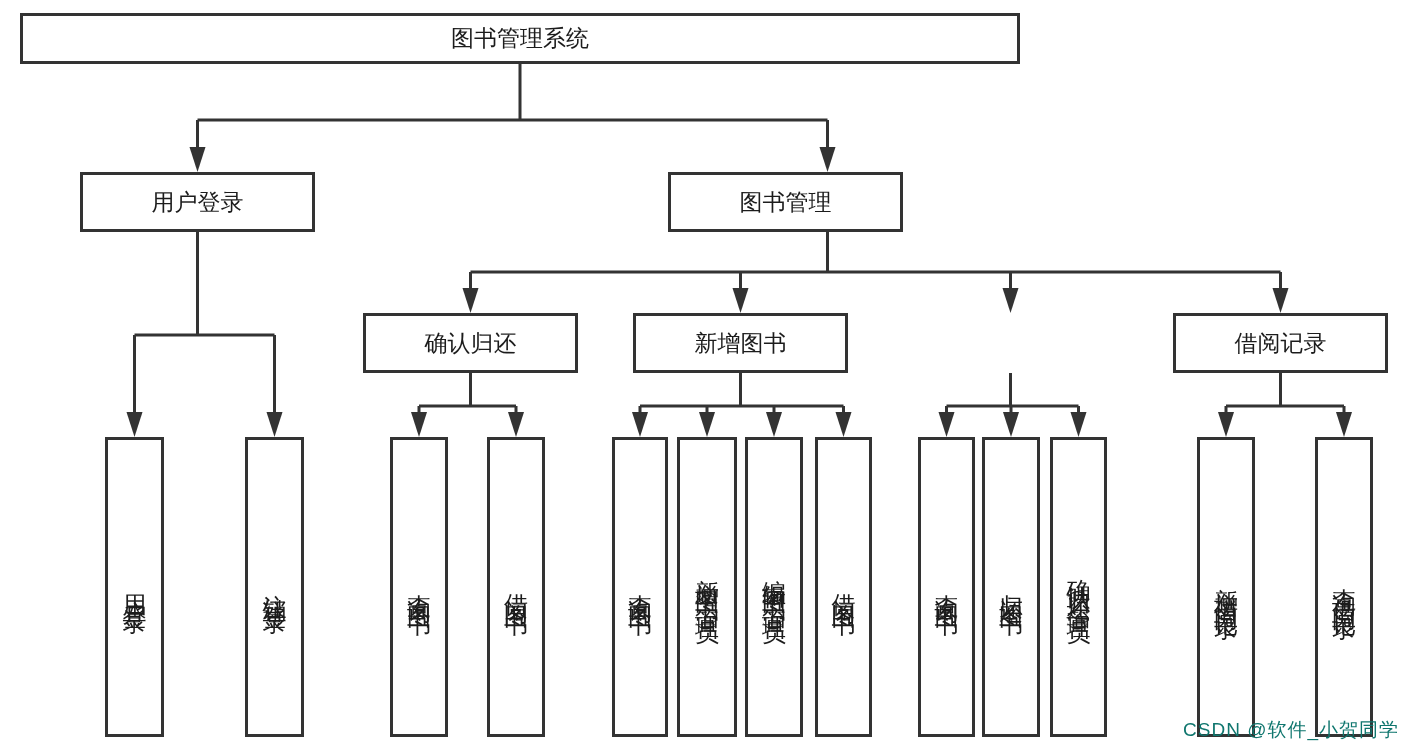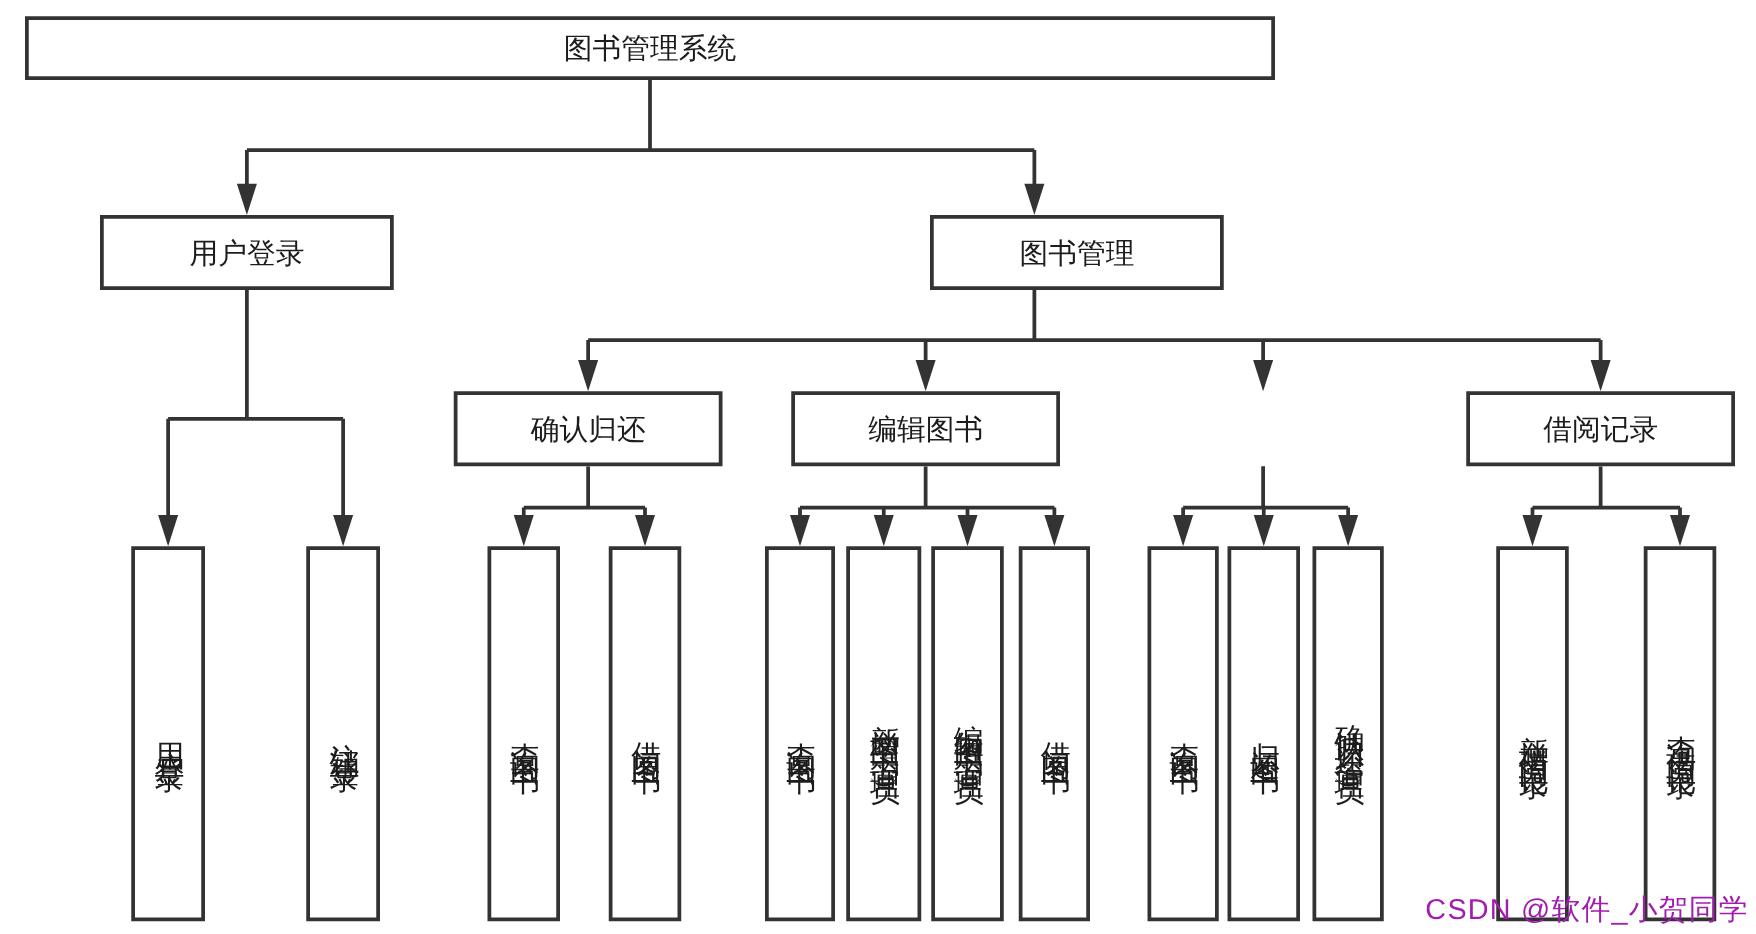"图书管理" div.node { left: 744px -> 668px }
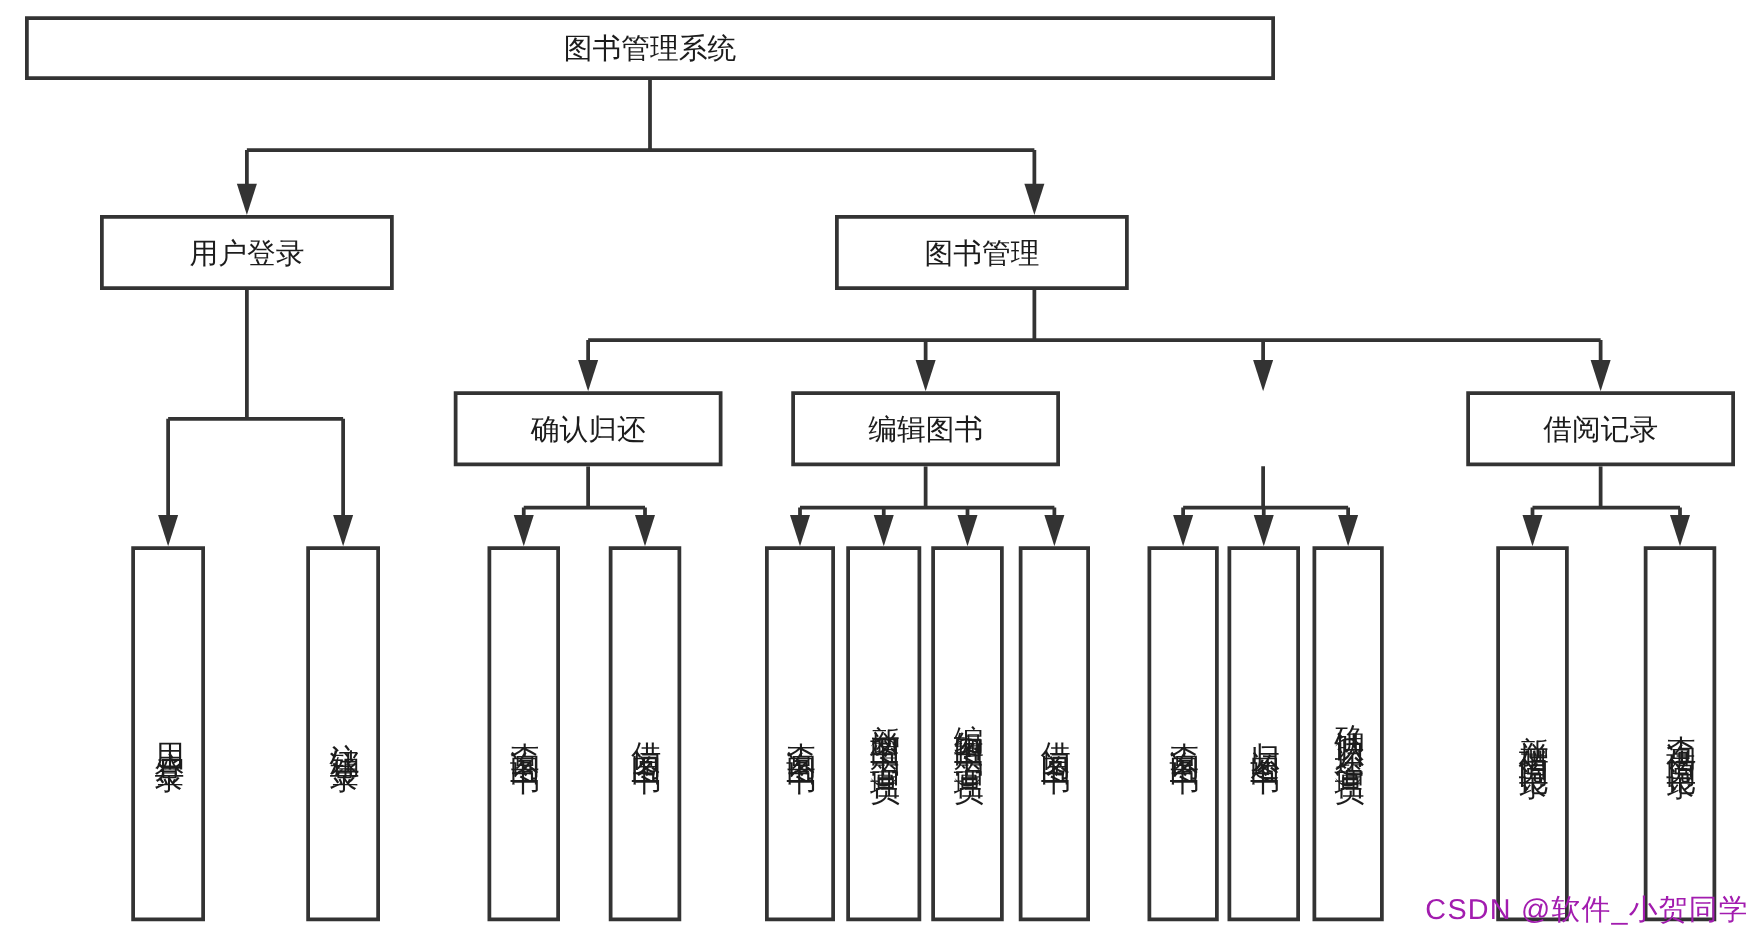"编辑图书" div.node { text: 编辑 -> 新增 }
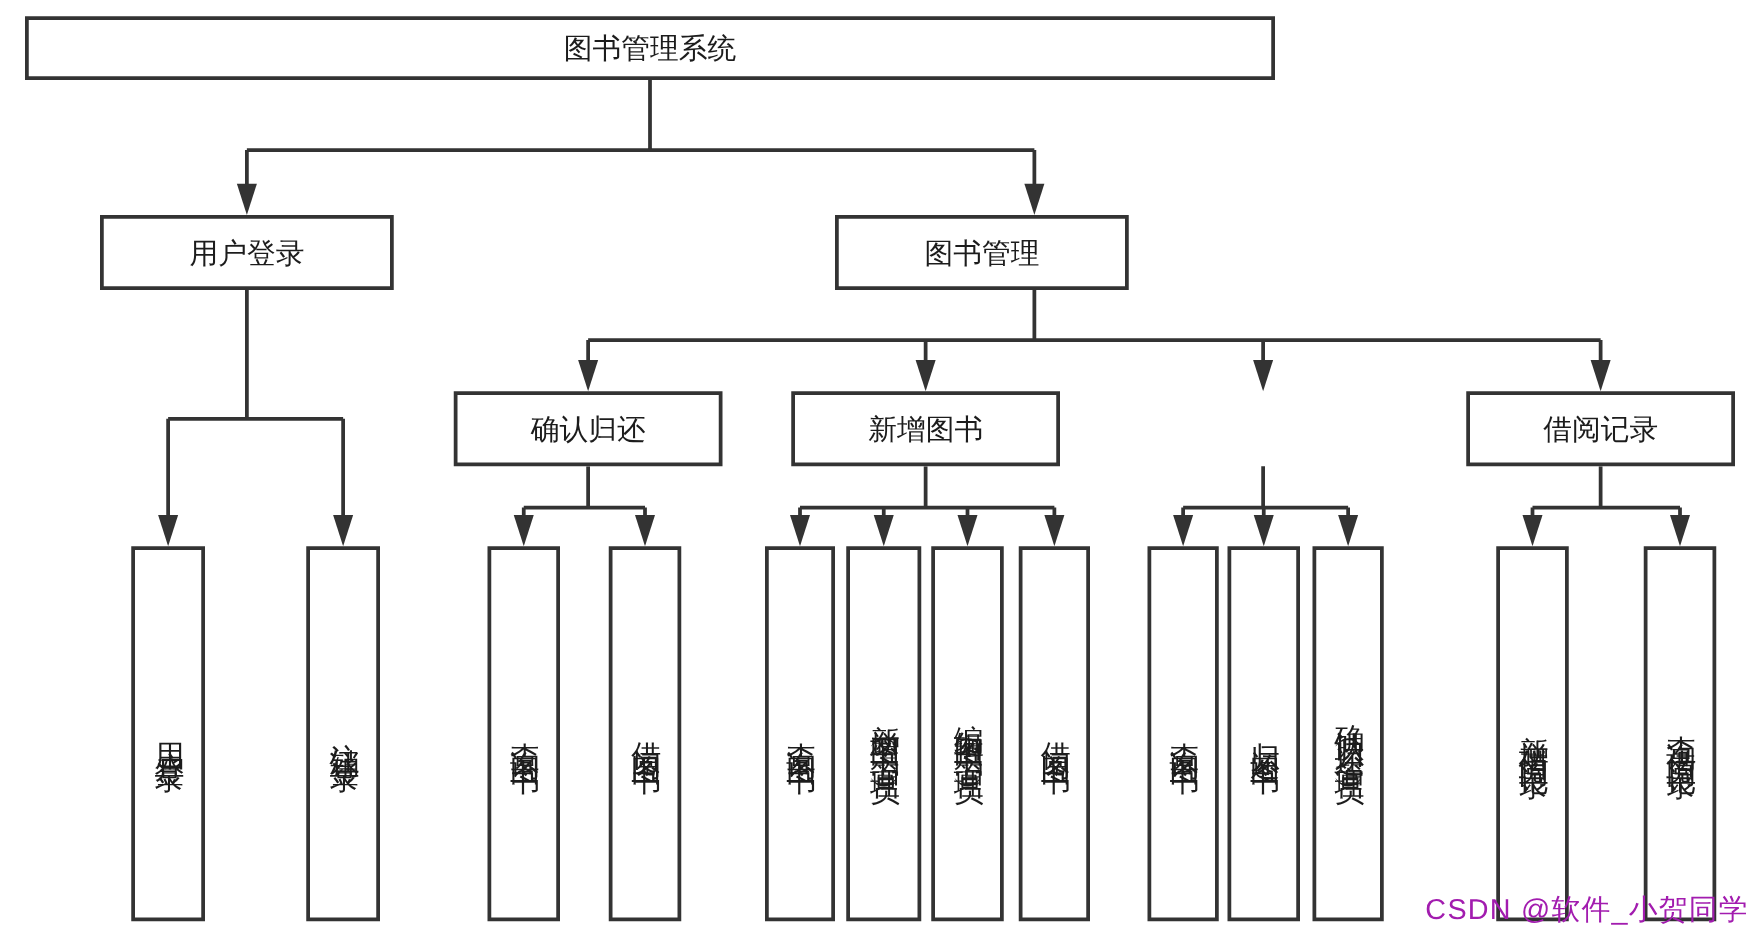"CSDN @软件_小贺同学" #watermark { color: #a21caf -> #0f766e; font-size: 23px -> 19px }
